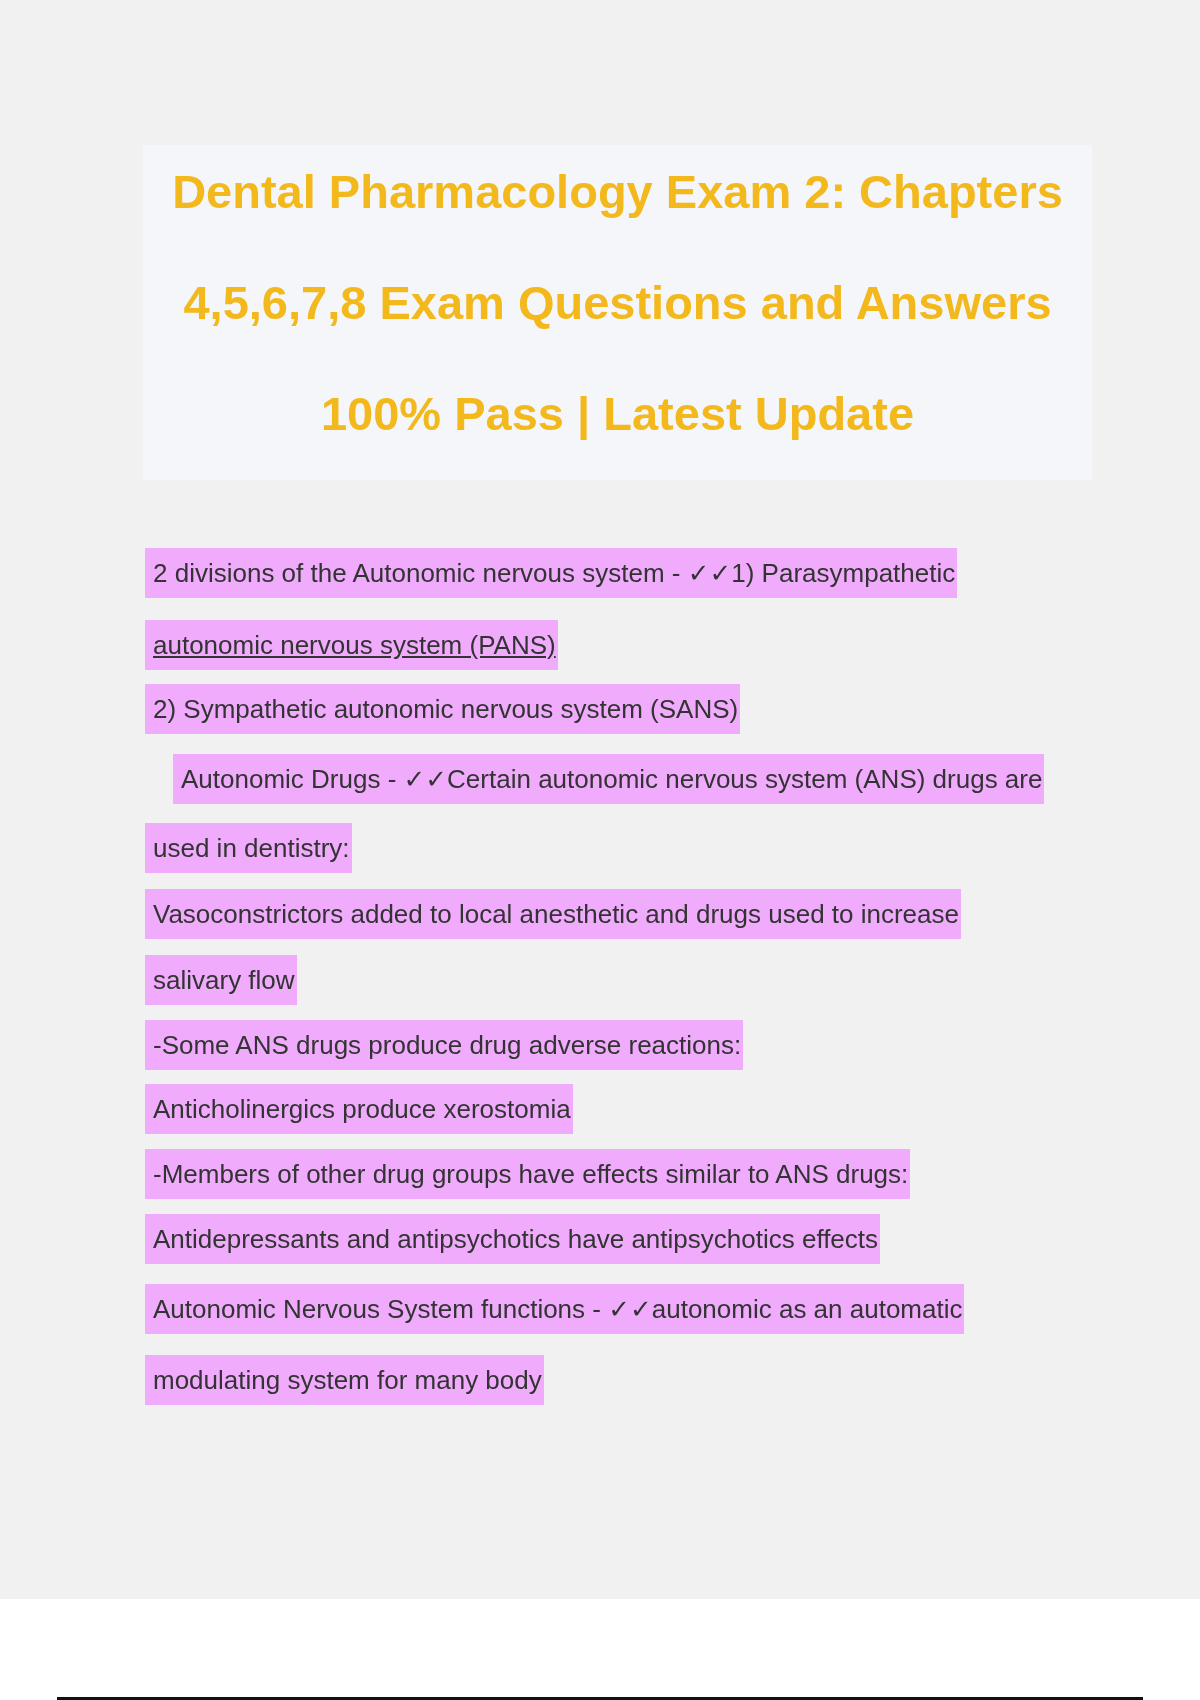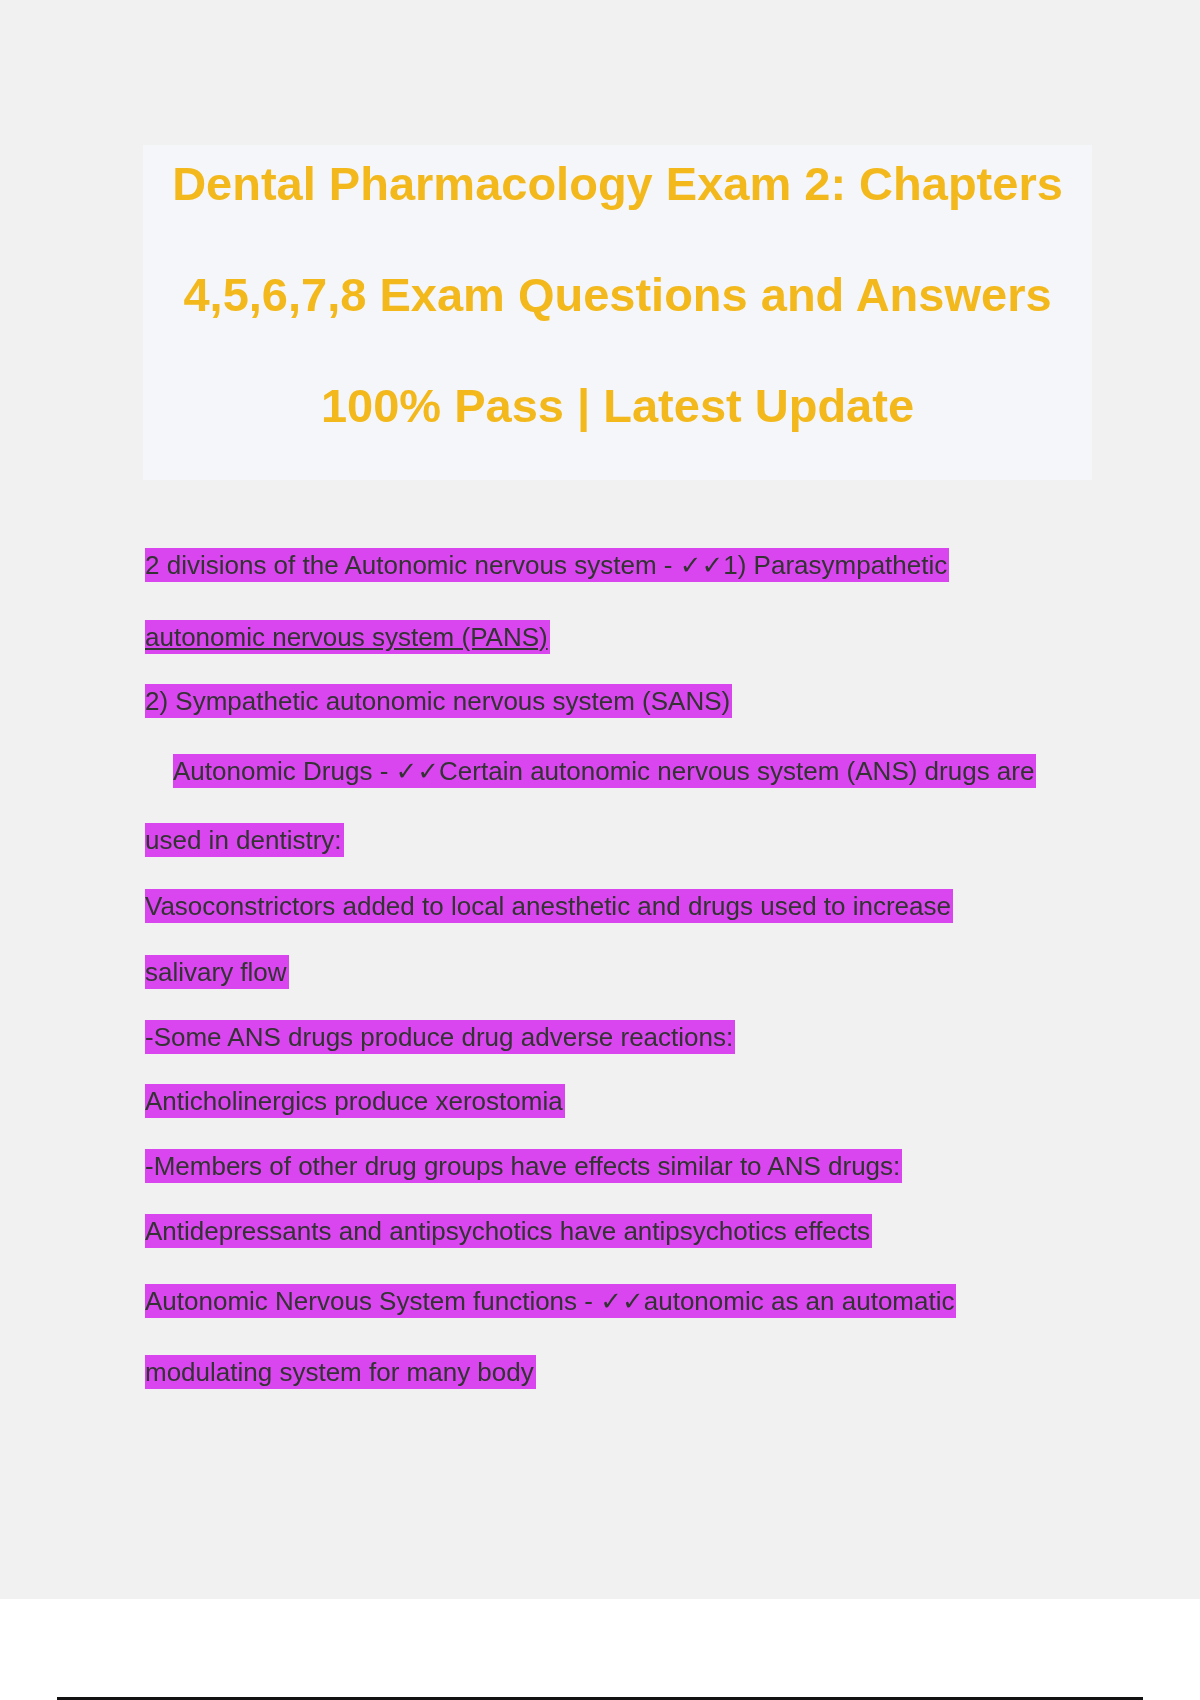"Dental Pharmacology Exam 2: Chapters" * { padding: 0 -> 8px }
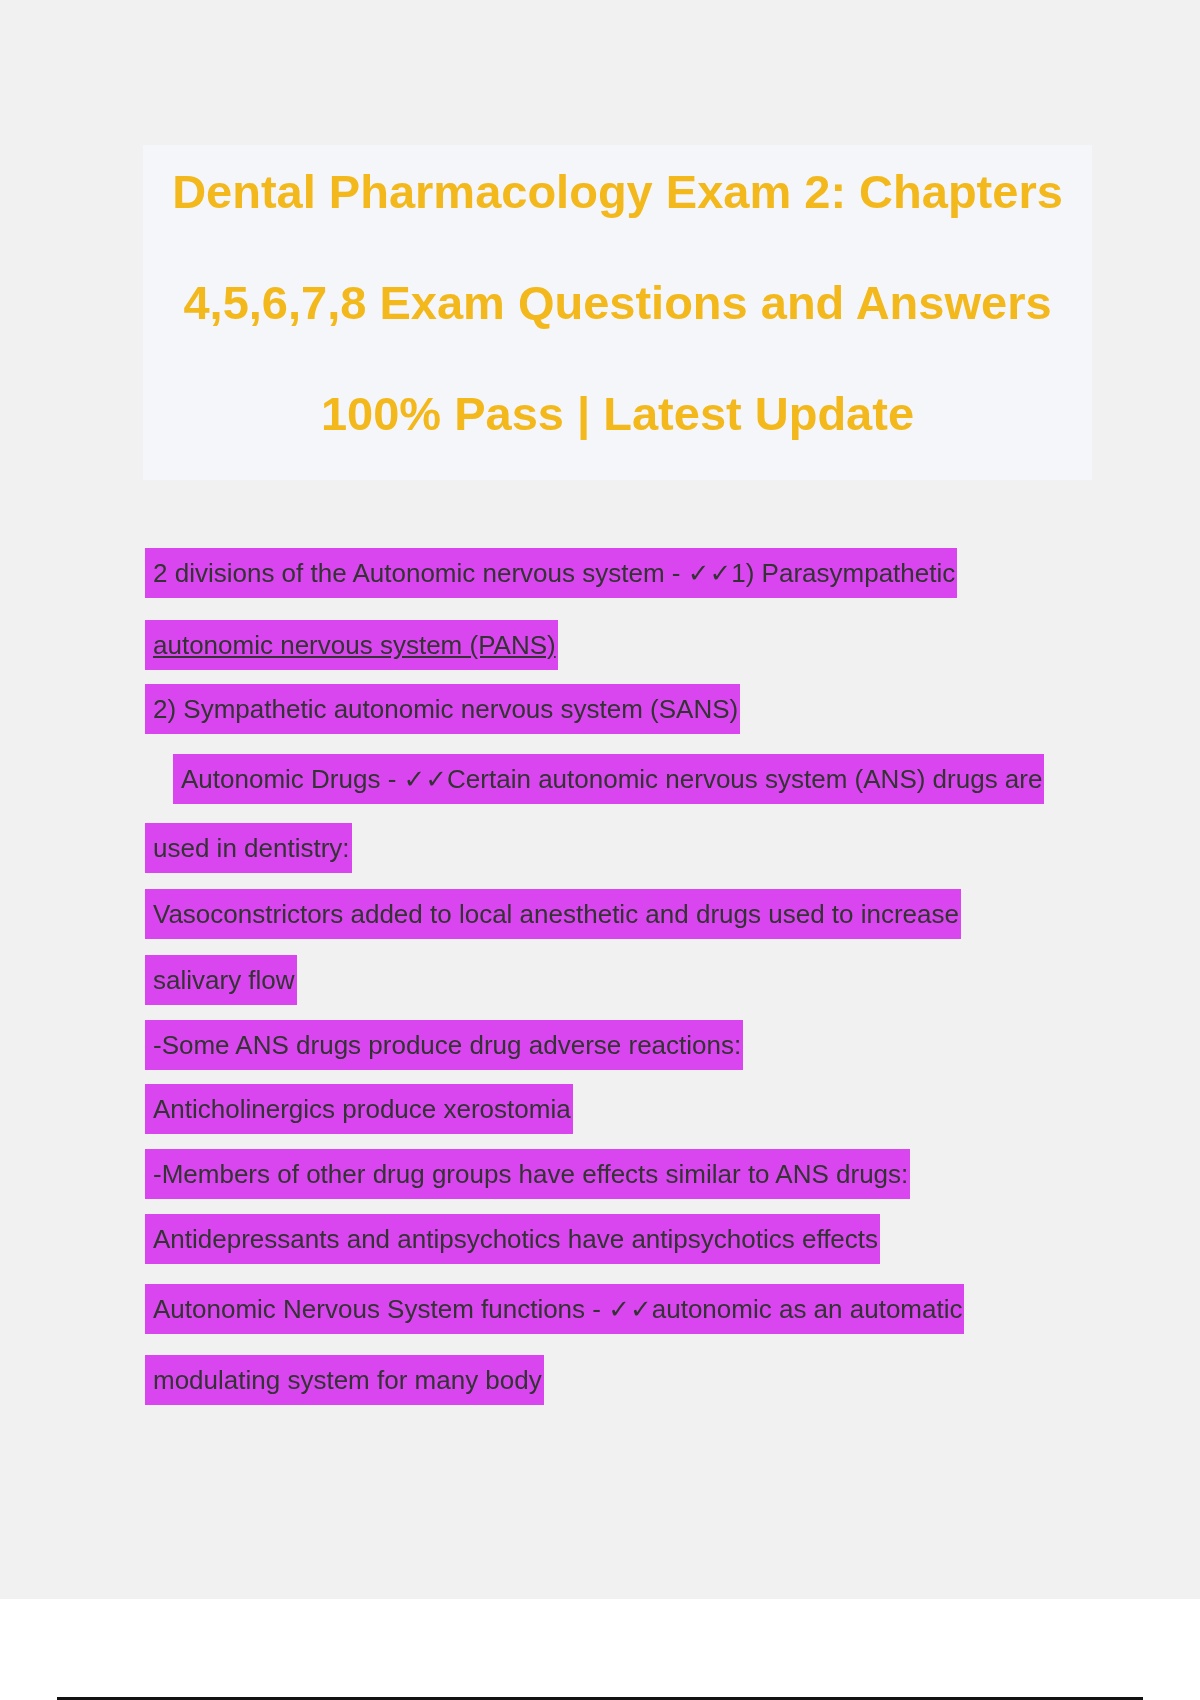"2 divisions of the Autonomic" .body-line { background: #d946ef -> #f0abfc }
